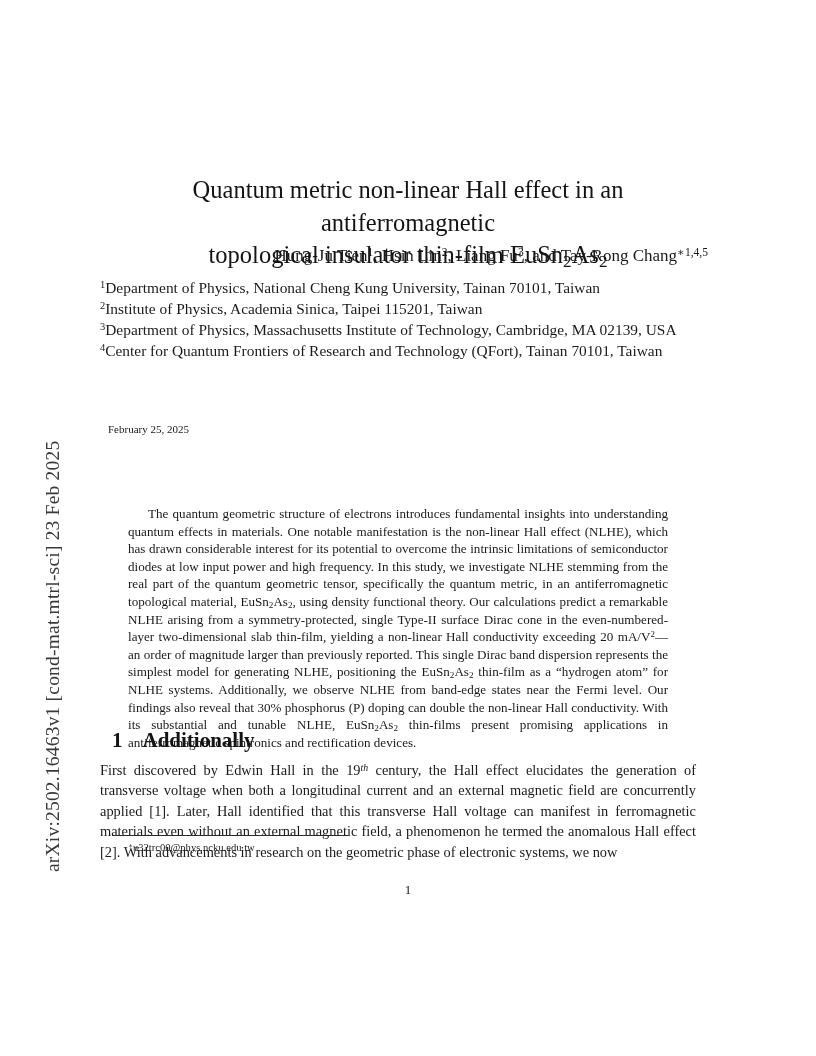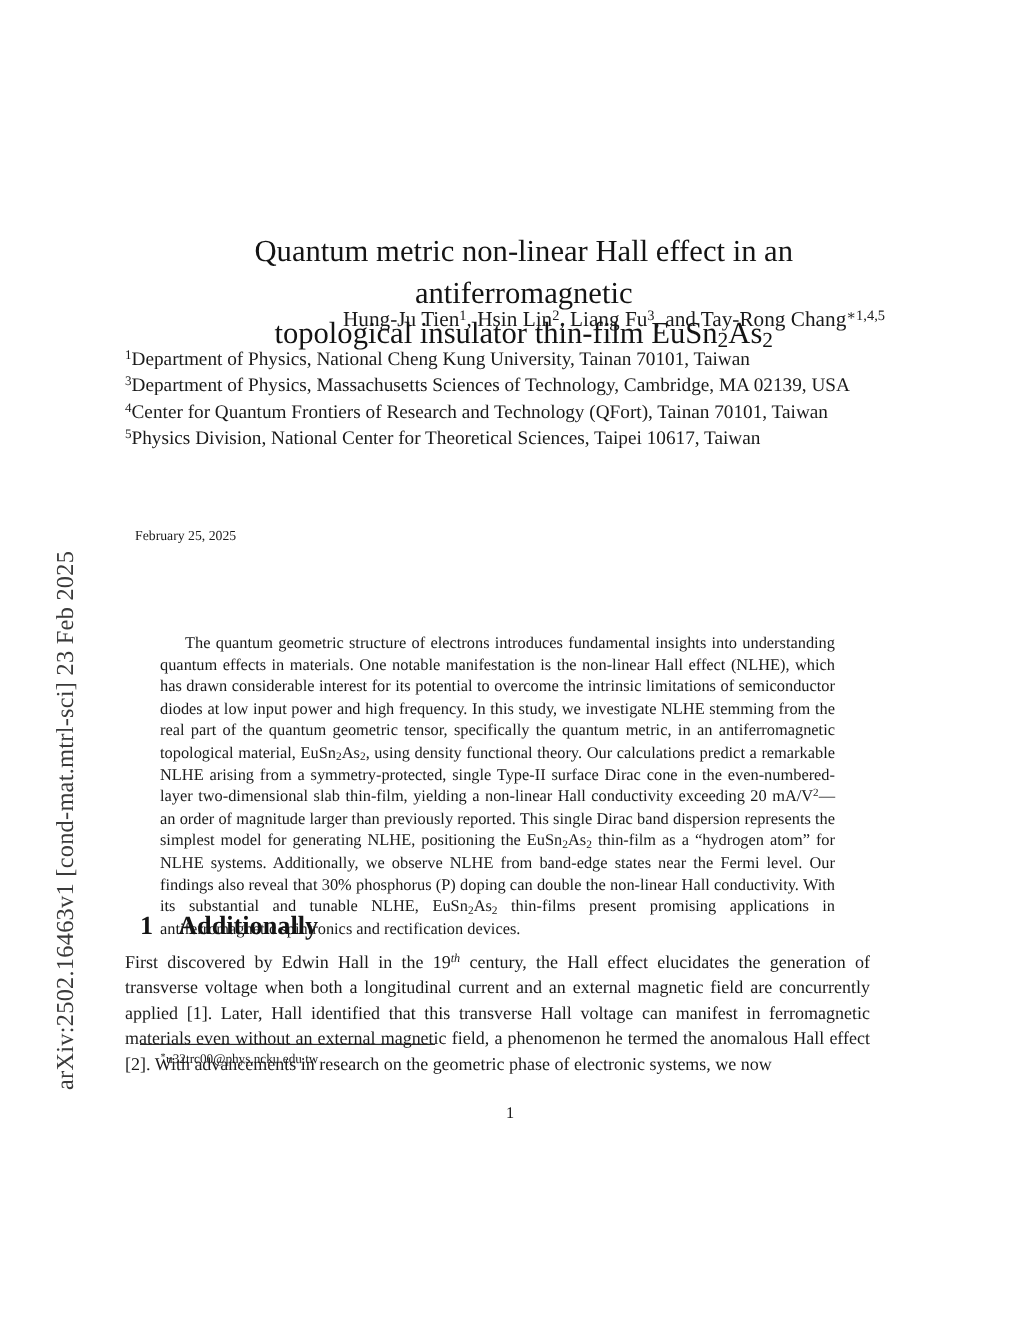"Quantum metric non-linear Hall effect" .title { left: 119px -> 108px; margin-top: 12px -> none }
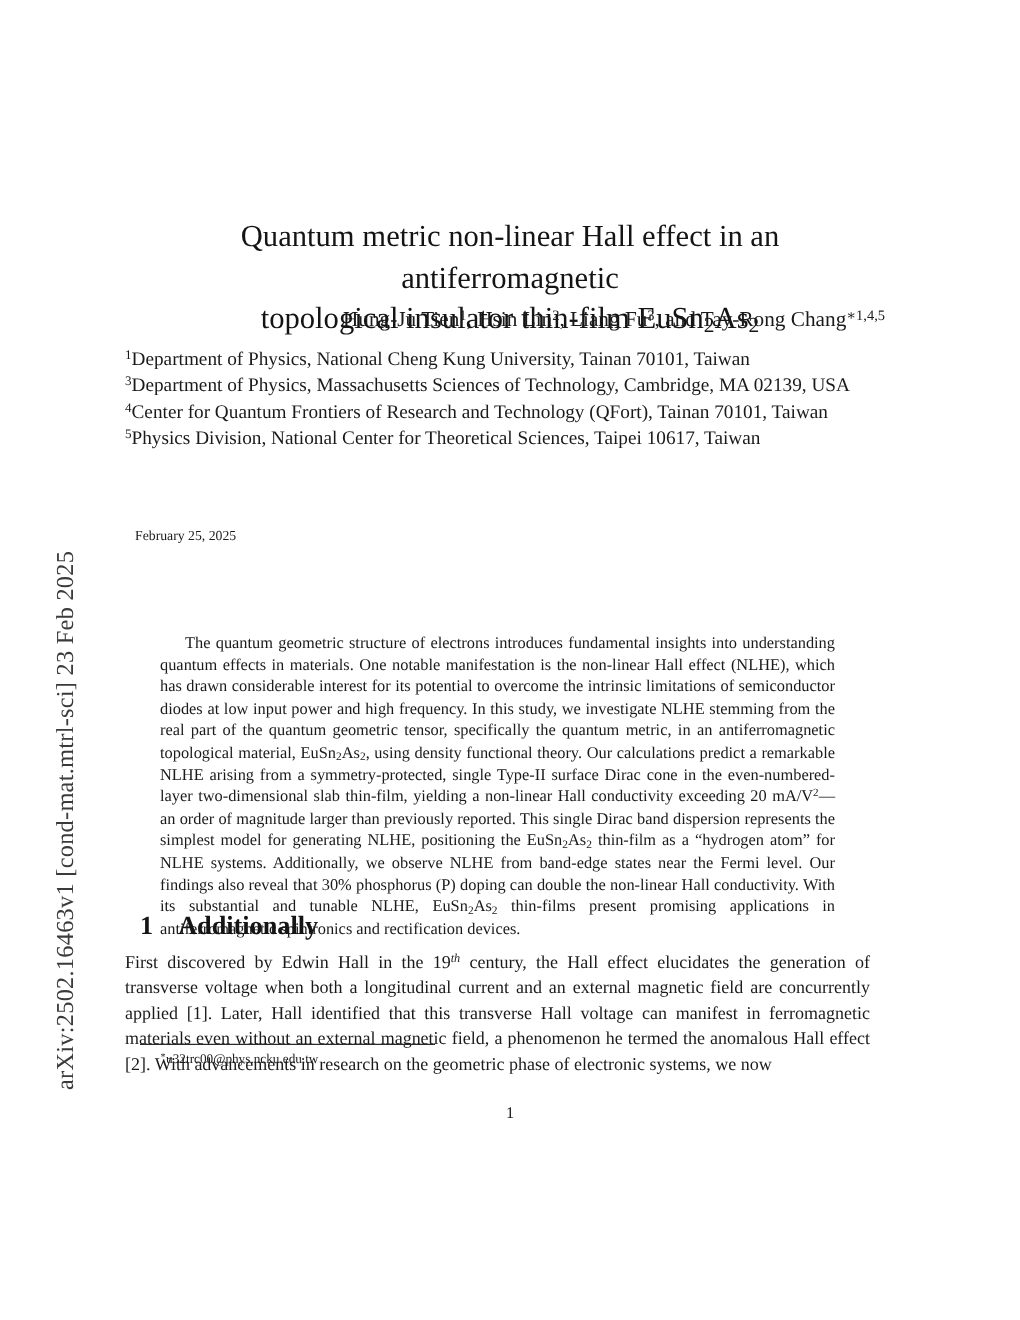"2Institute of Physics, Academia Sinica," div { html: none -> <div><sup>2</sup><span>Institute of Physics, Academia Sinica, Taipei 115201, Taiwan</span></div> }
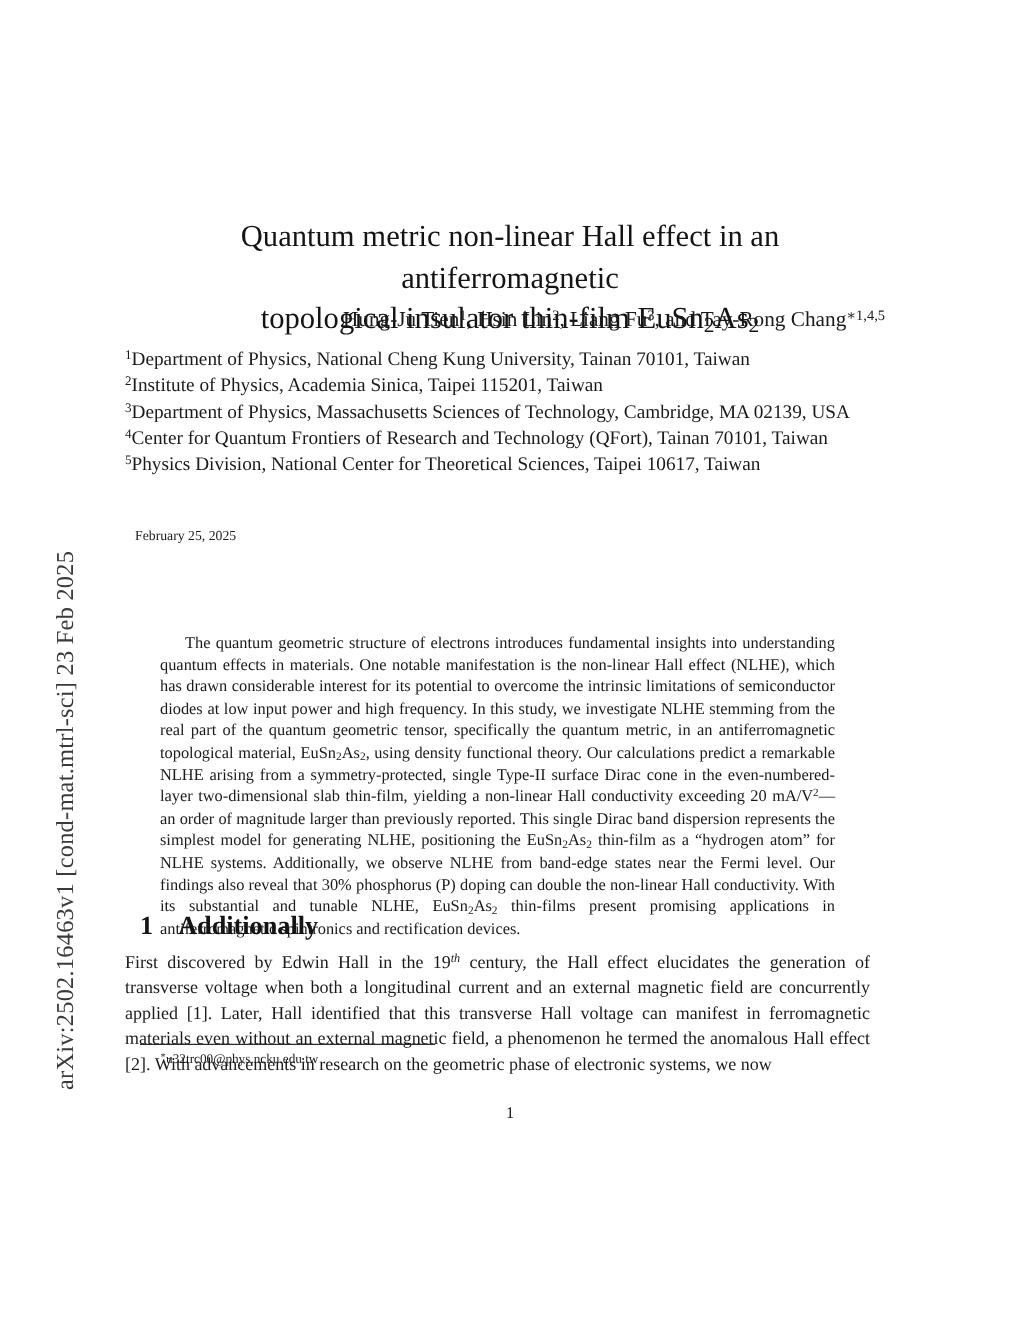"Department of Physics, Massachusetts" span { text: Sciences -> Institute }
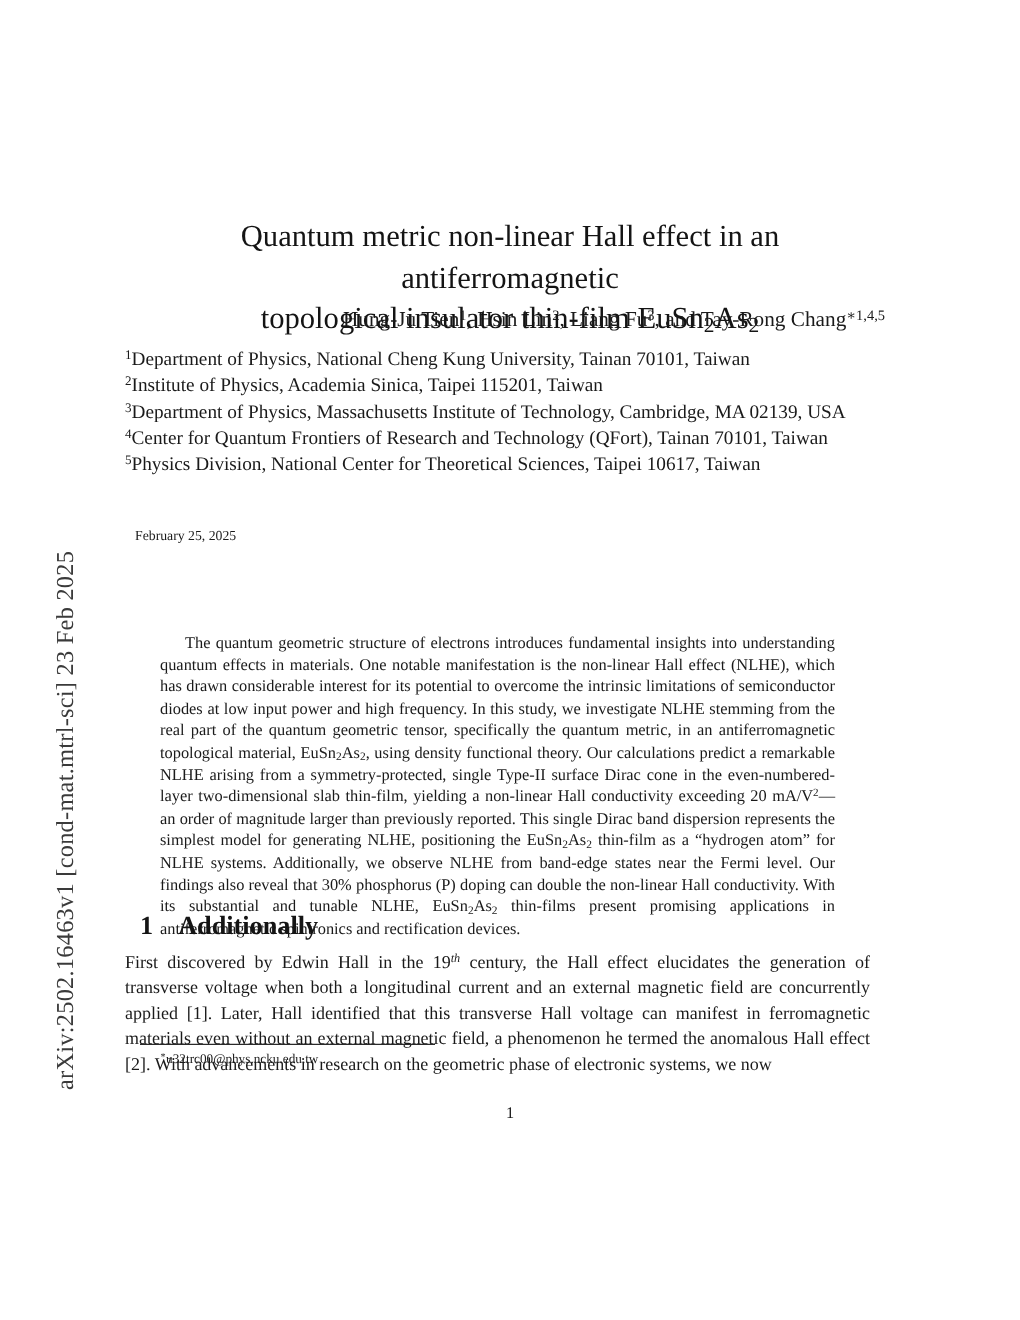"5Physics Division, National Center for" div { html: <div><sup>5</sup><span>Physics Division, National Center for Theoretical Sciences, Taipei 10617, Taiwan</span></div> -> none }
